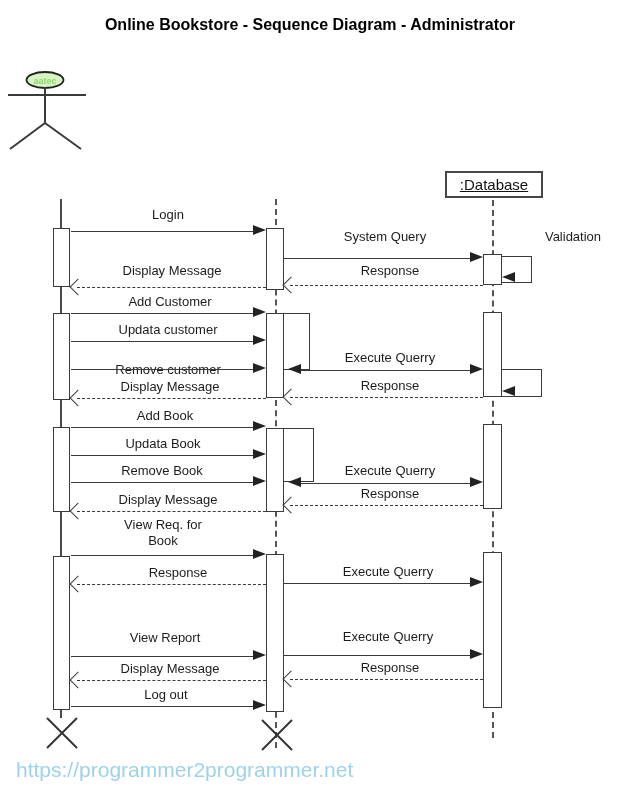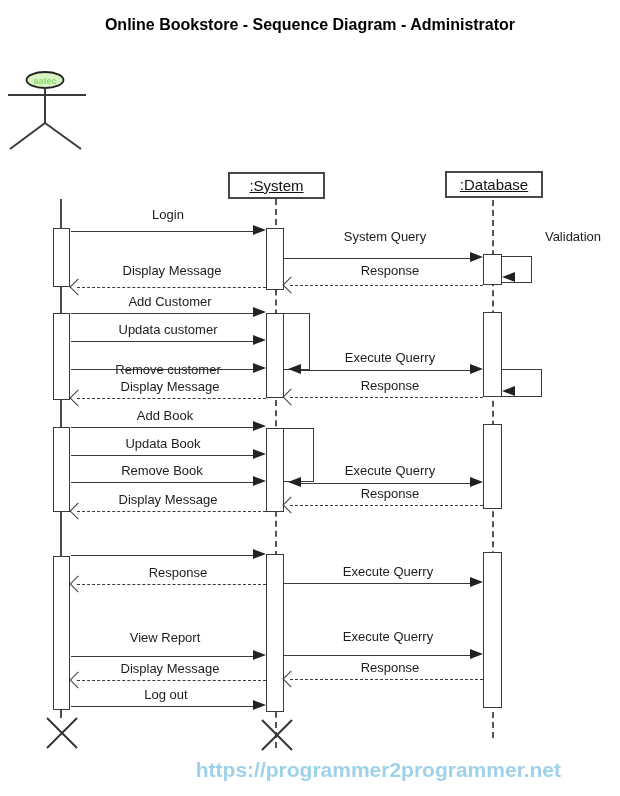":System" div.pbox { html: <div> <span>:System</span> </div> -> none }
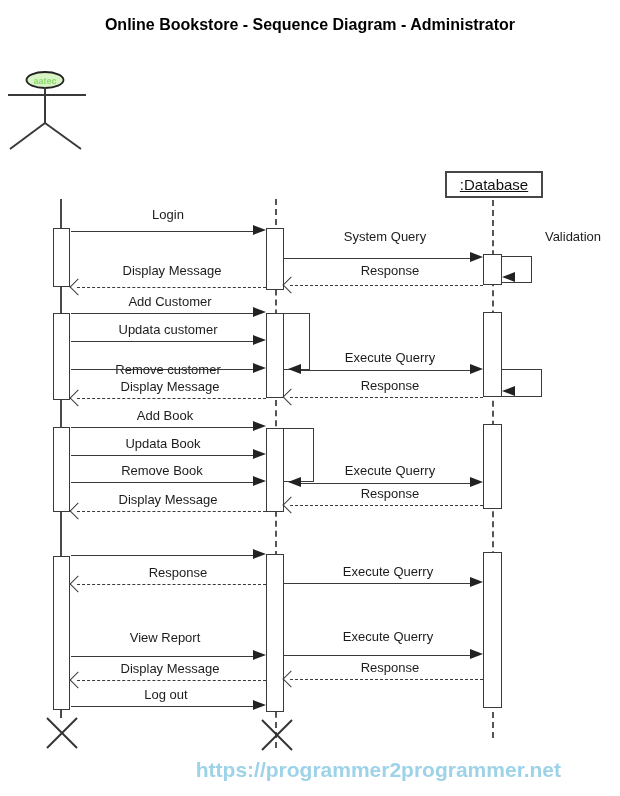"View Req. for" div.mlabel { html: none -> <div> <span>View Req. for</span><br> <span>Book</span> </div> }
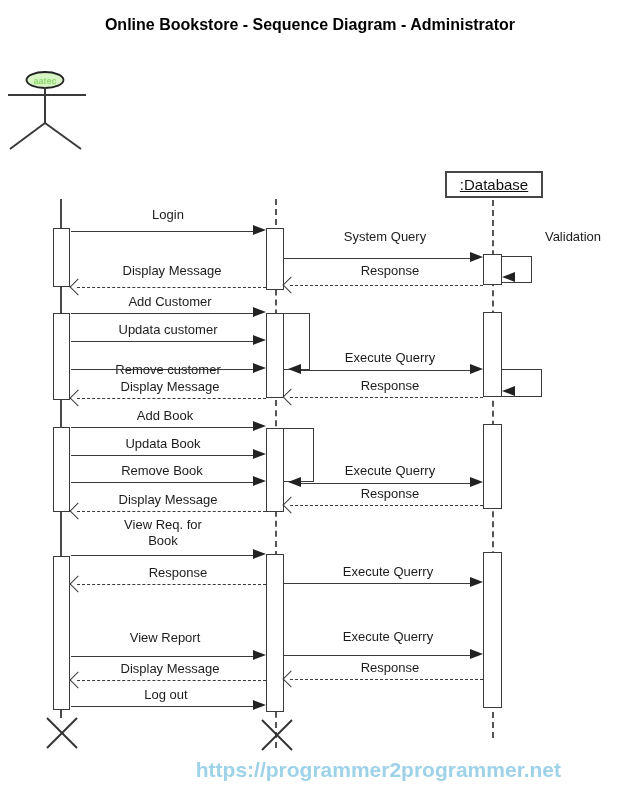"https://programmer2programmer.net" .footer { font-weight: bold -> normal; left: 1px -> 16px; text-align: right -> left }
